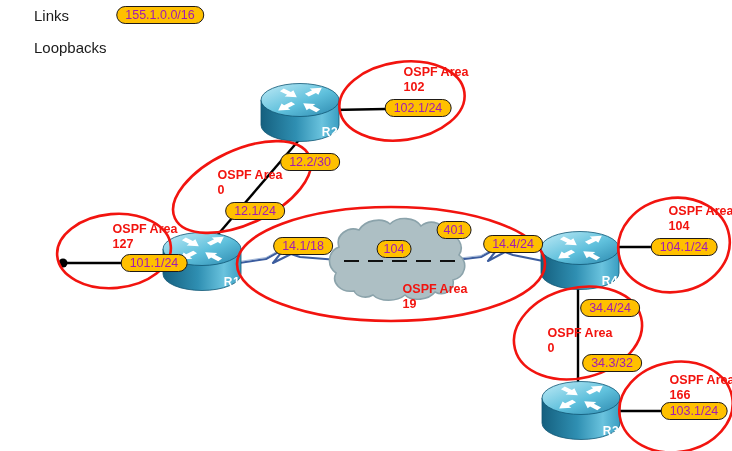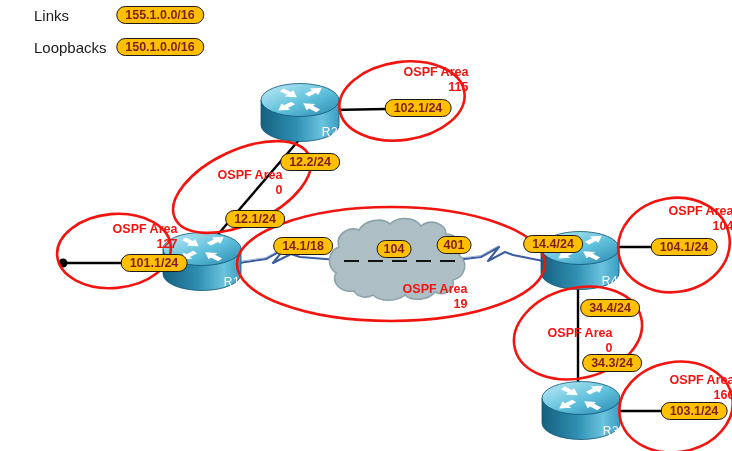"155.1.0.0/16" .badge { color: #7f1d1d -> #a21caf; font-weight: 700 -> 400 }
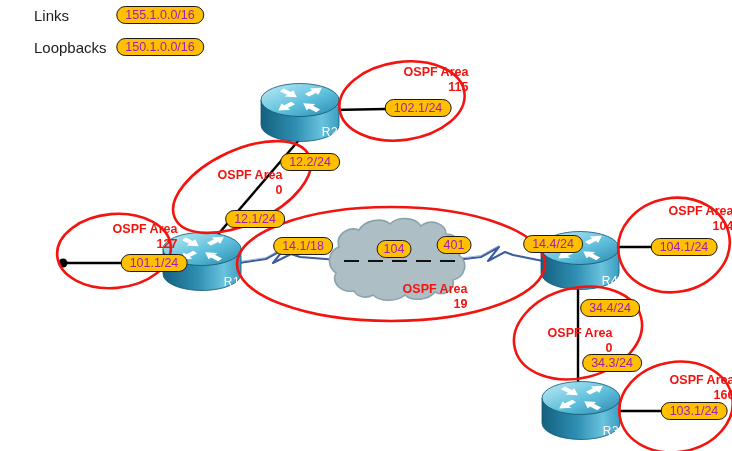"150.1.0.0/16" div.badge { html: <div>150.1.0.0/16</div> -> none }
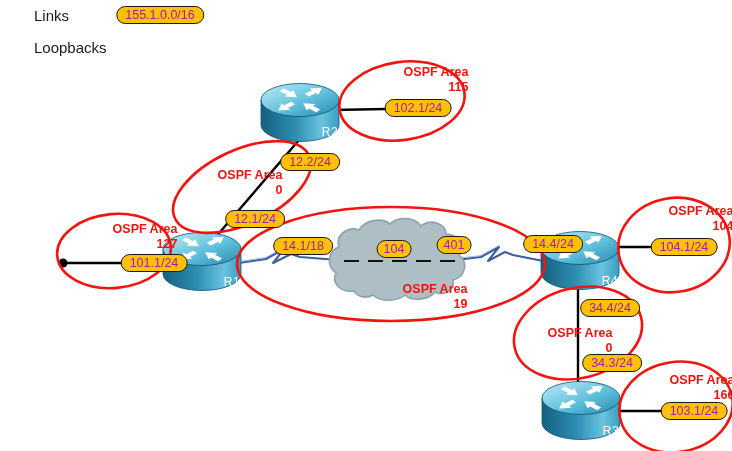"OSPF Area" .area-label { text-align: right -> left }
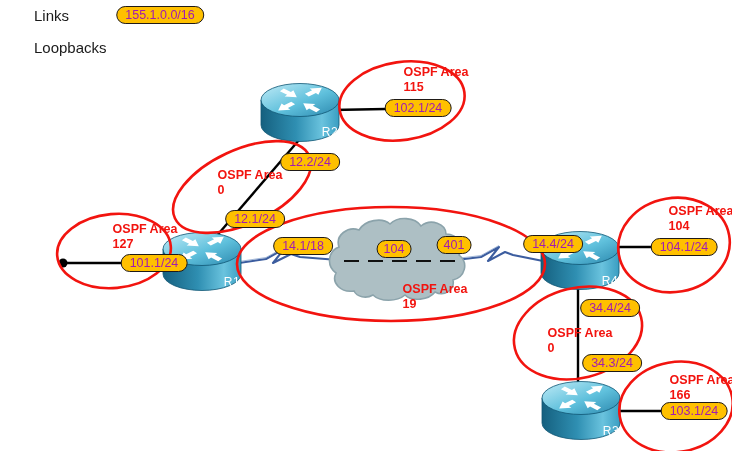"115" div { text: 115 -> 102 }
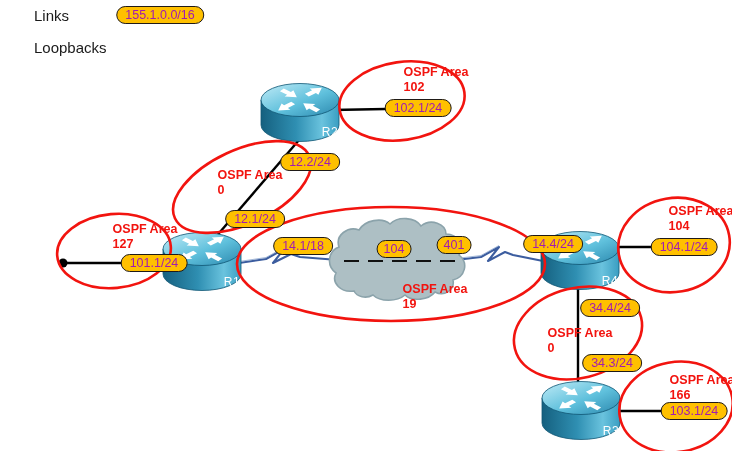"R2" .router-label { font-weight: 400 -> 700 }
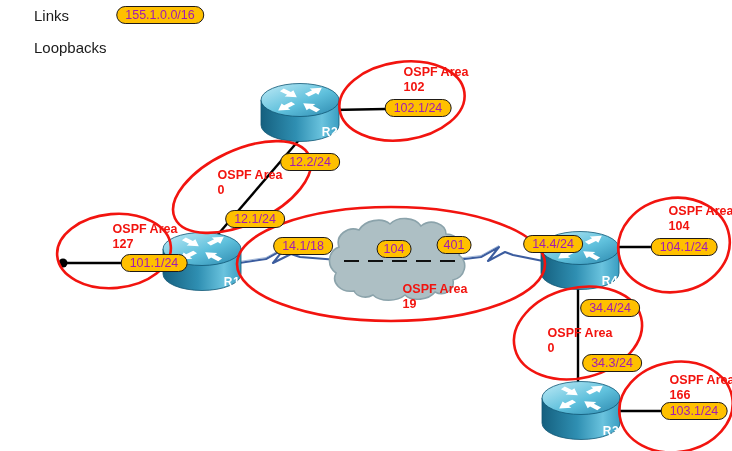"12.2/24" div.badge { text: 12.2/24 -> 12.2/30 }
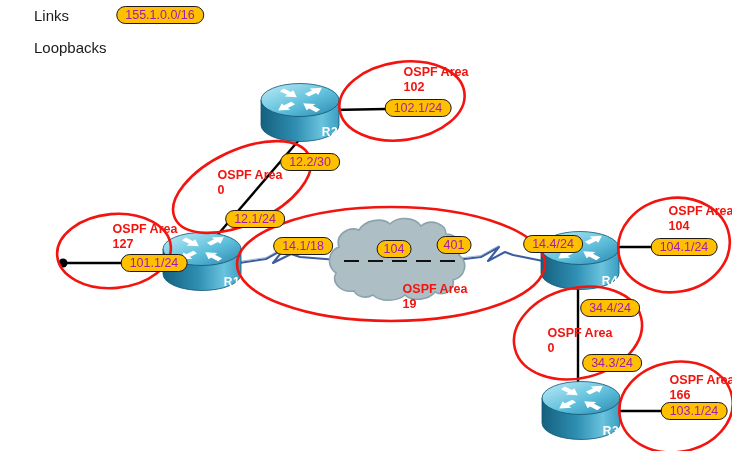"12.1/24" div.badge { top: 219px -> 211px }
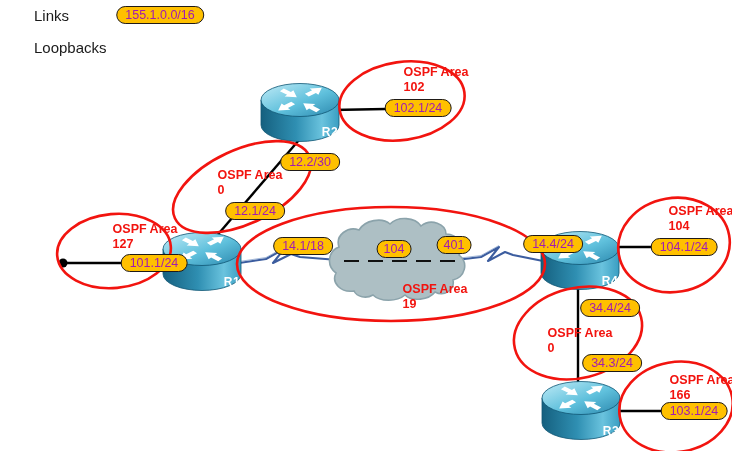"401" div.badge { top: 245px -> 230px }
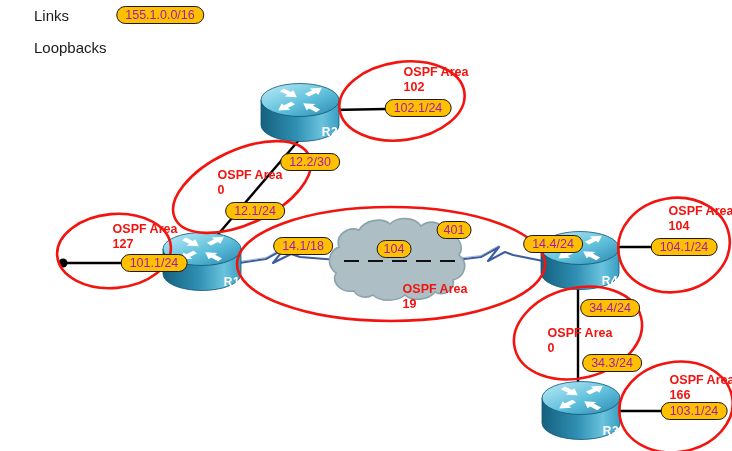"14.4/24" div.badge { left: 524px -> 484px }
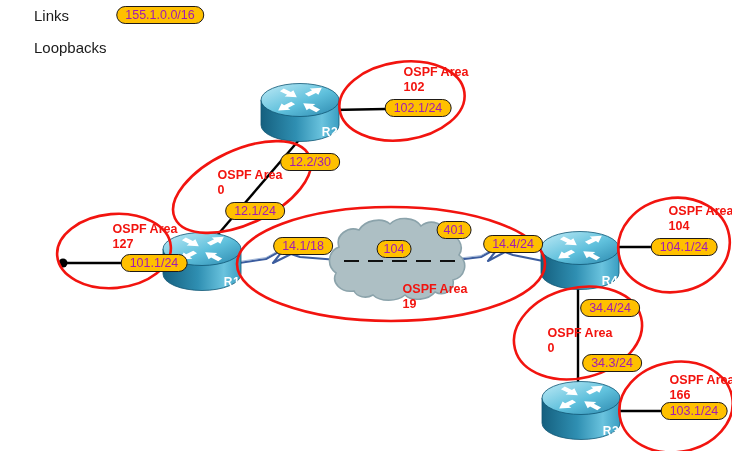"34.3/24" div.badge { text: 34.3/24 -> 34.3/32 }
